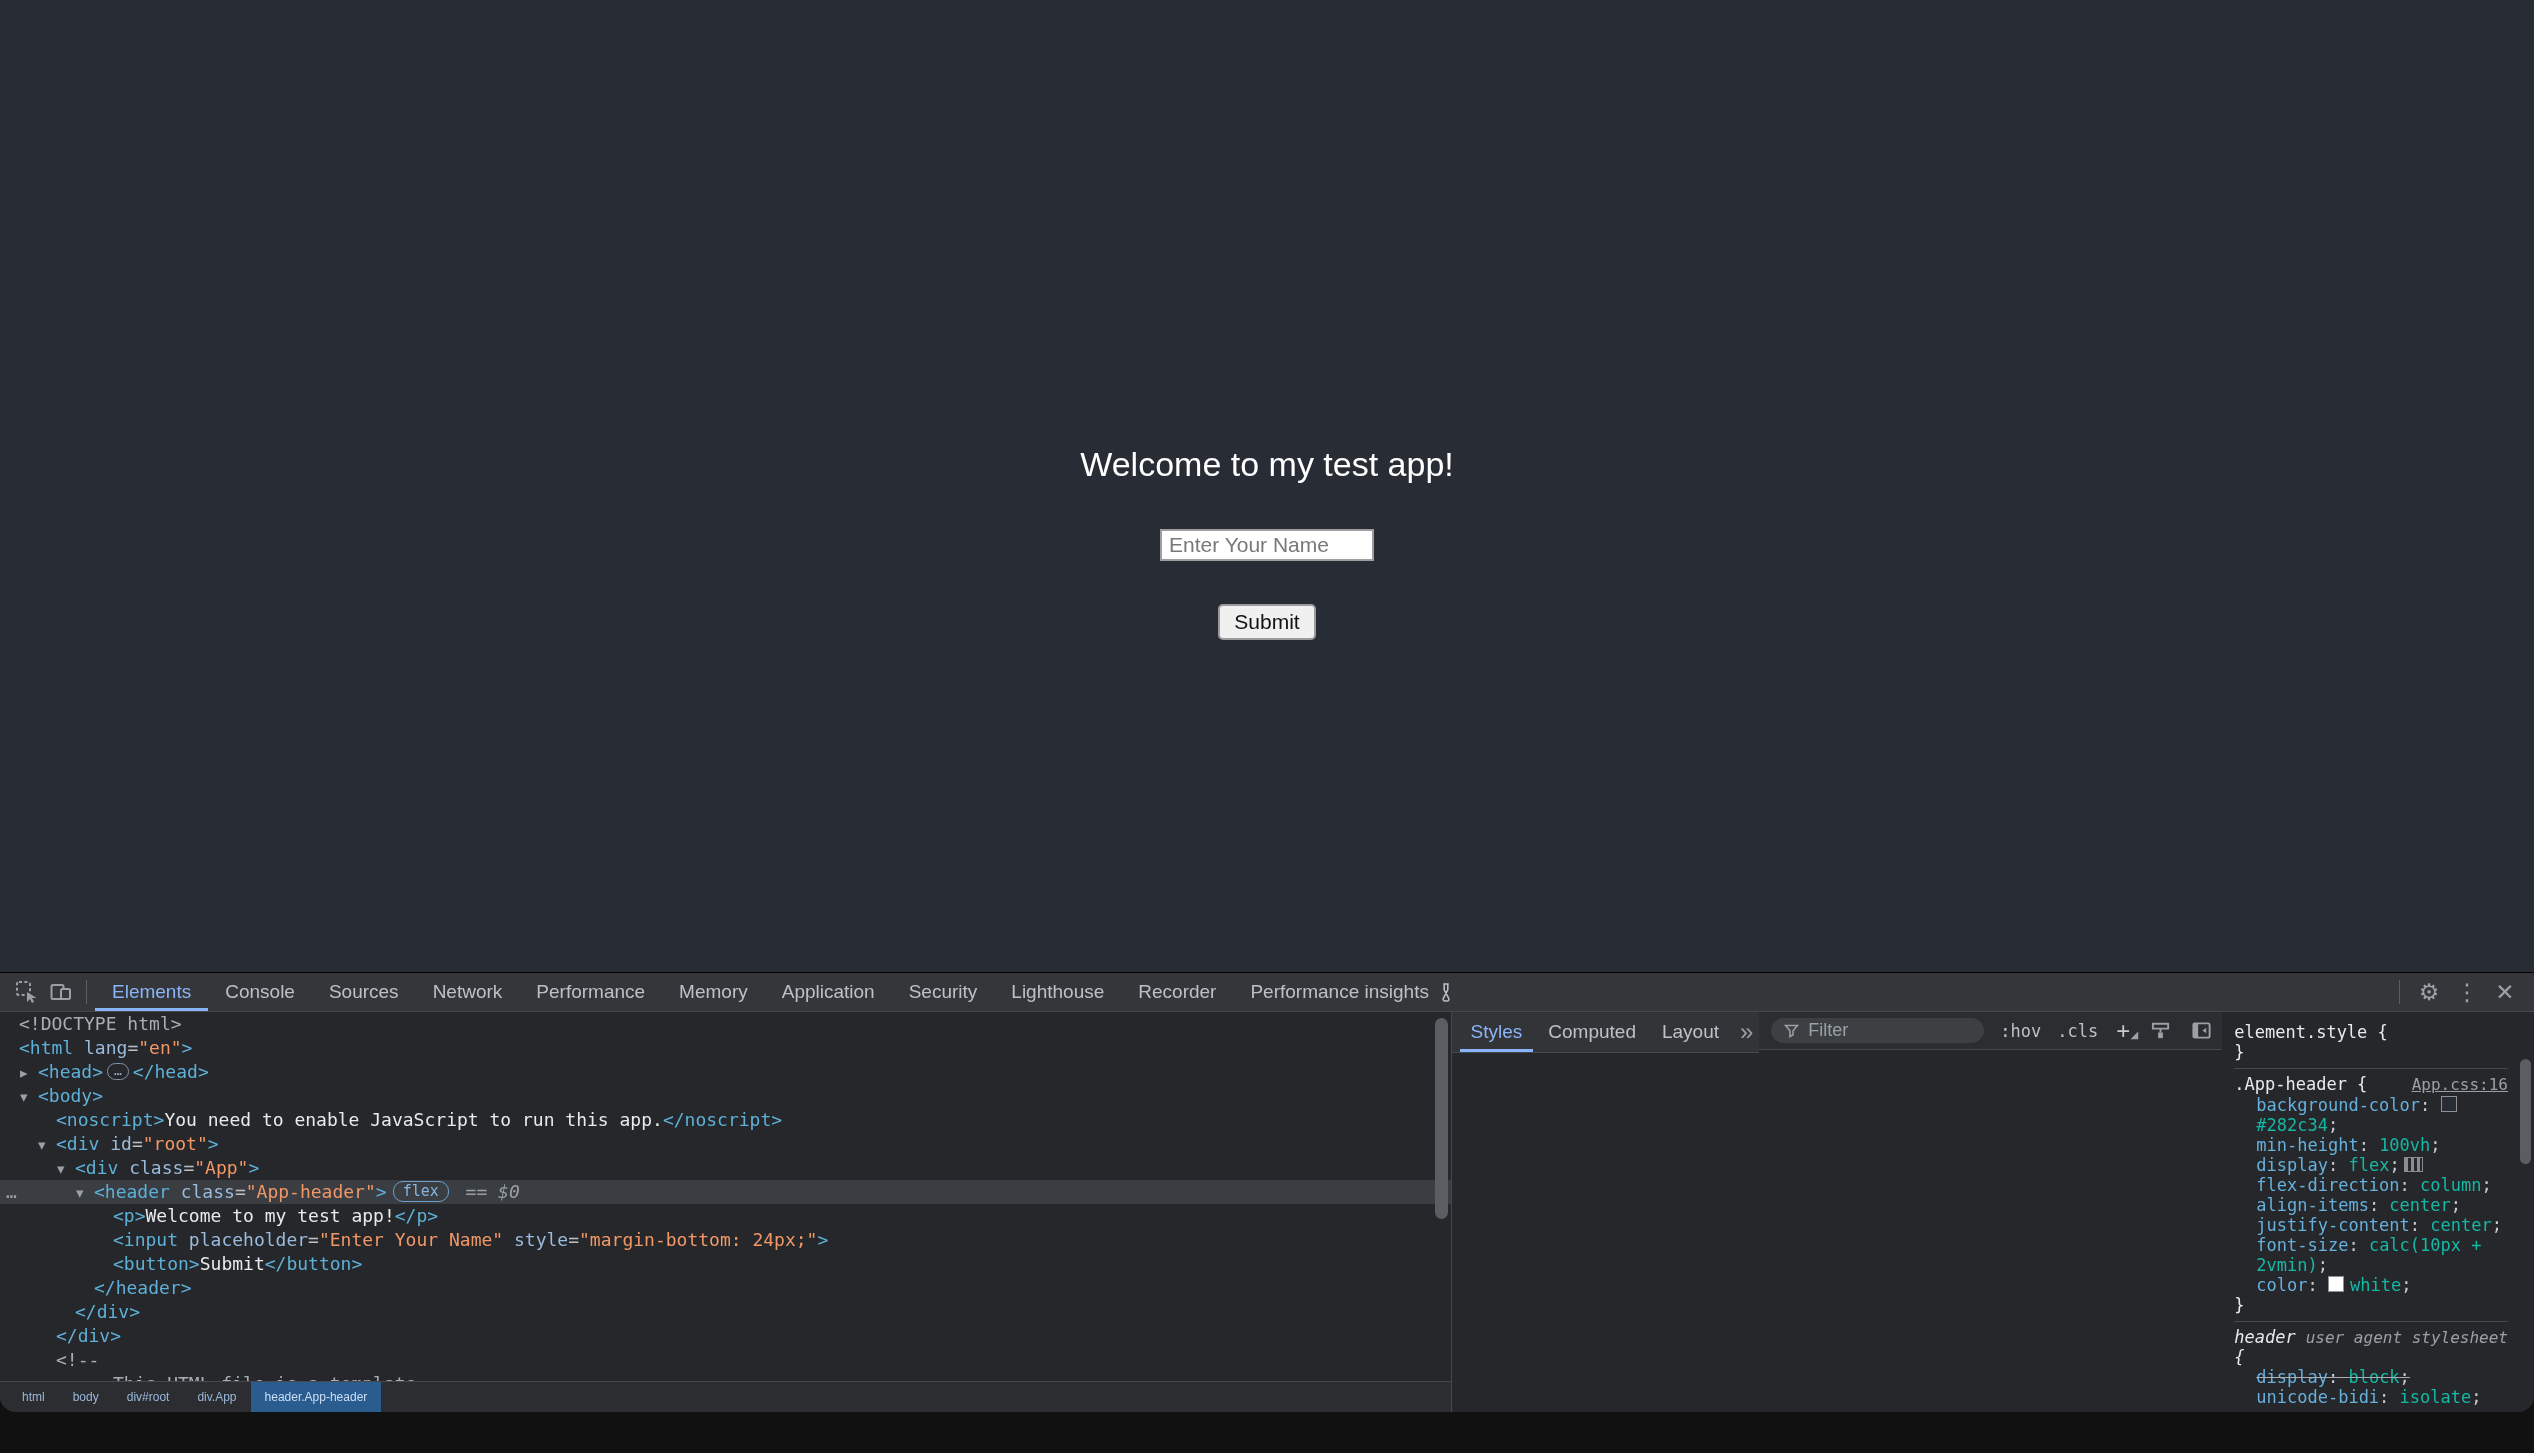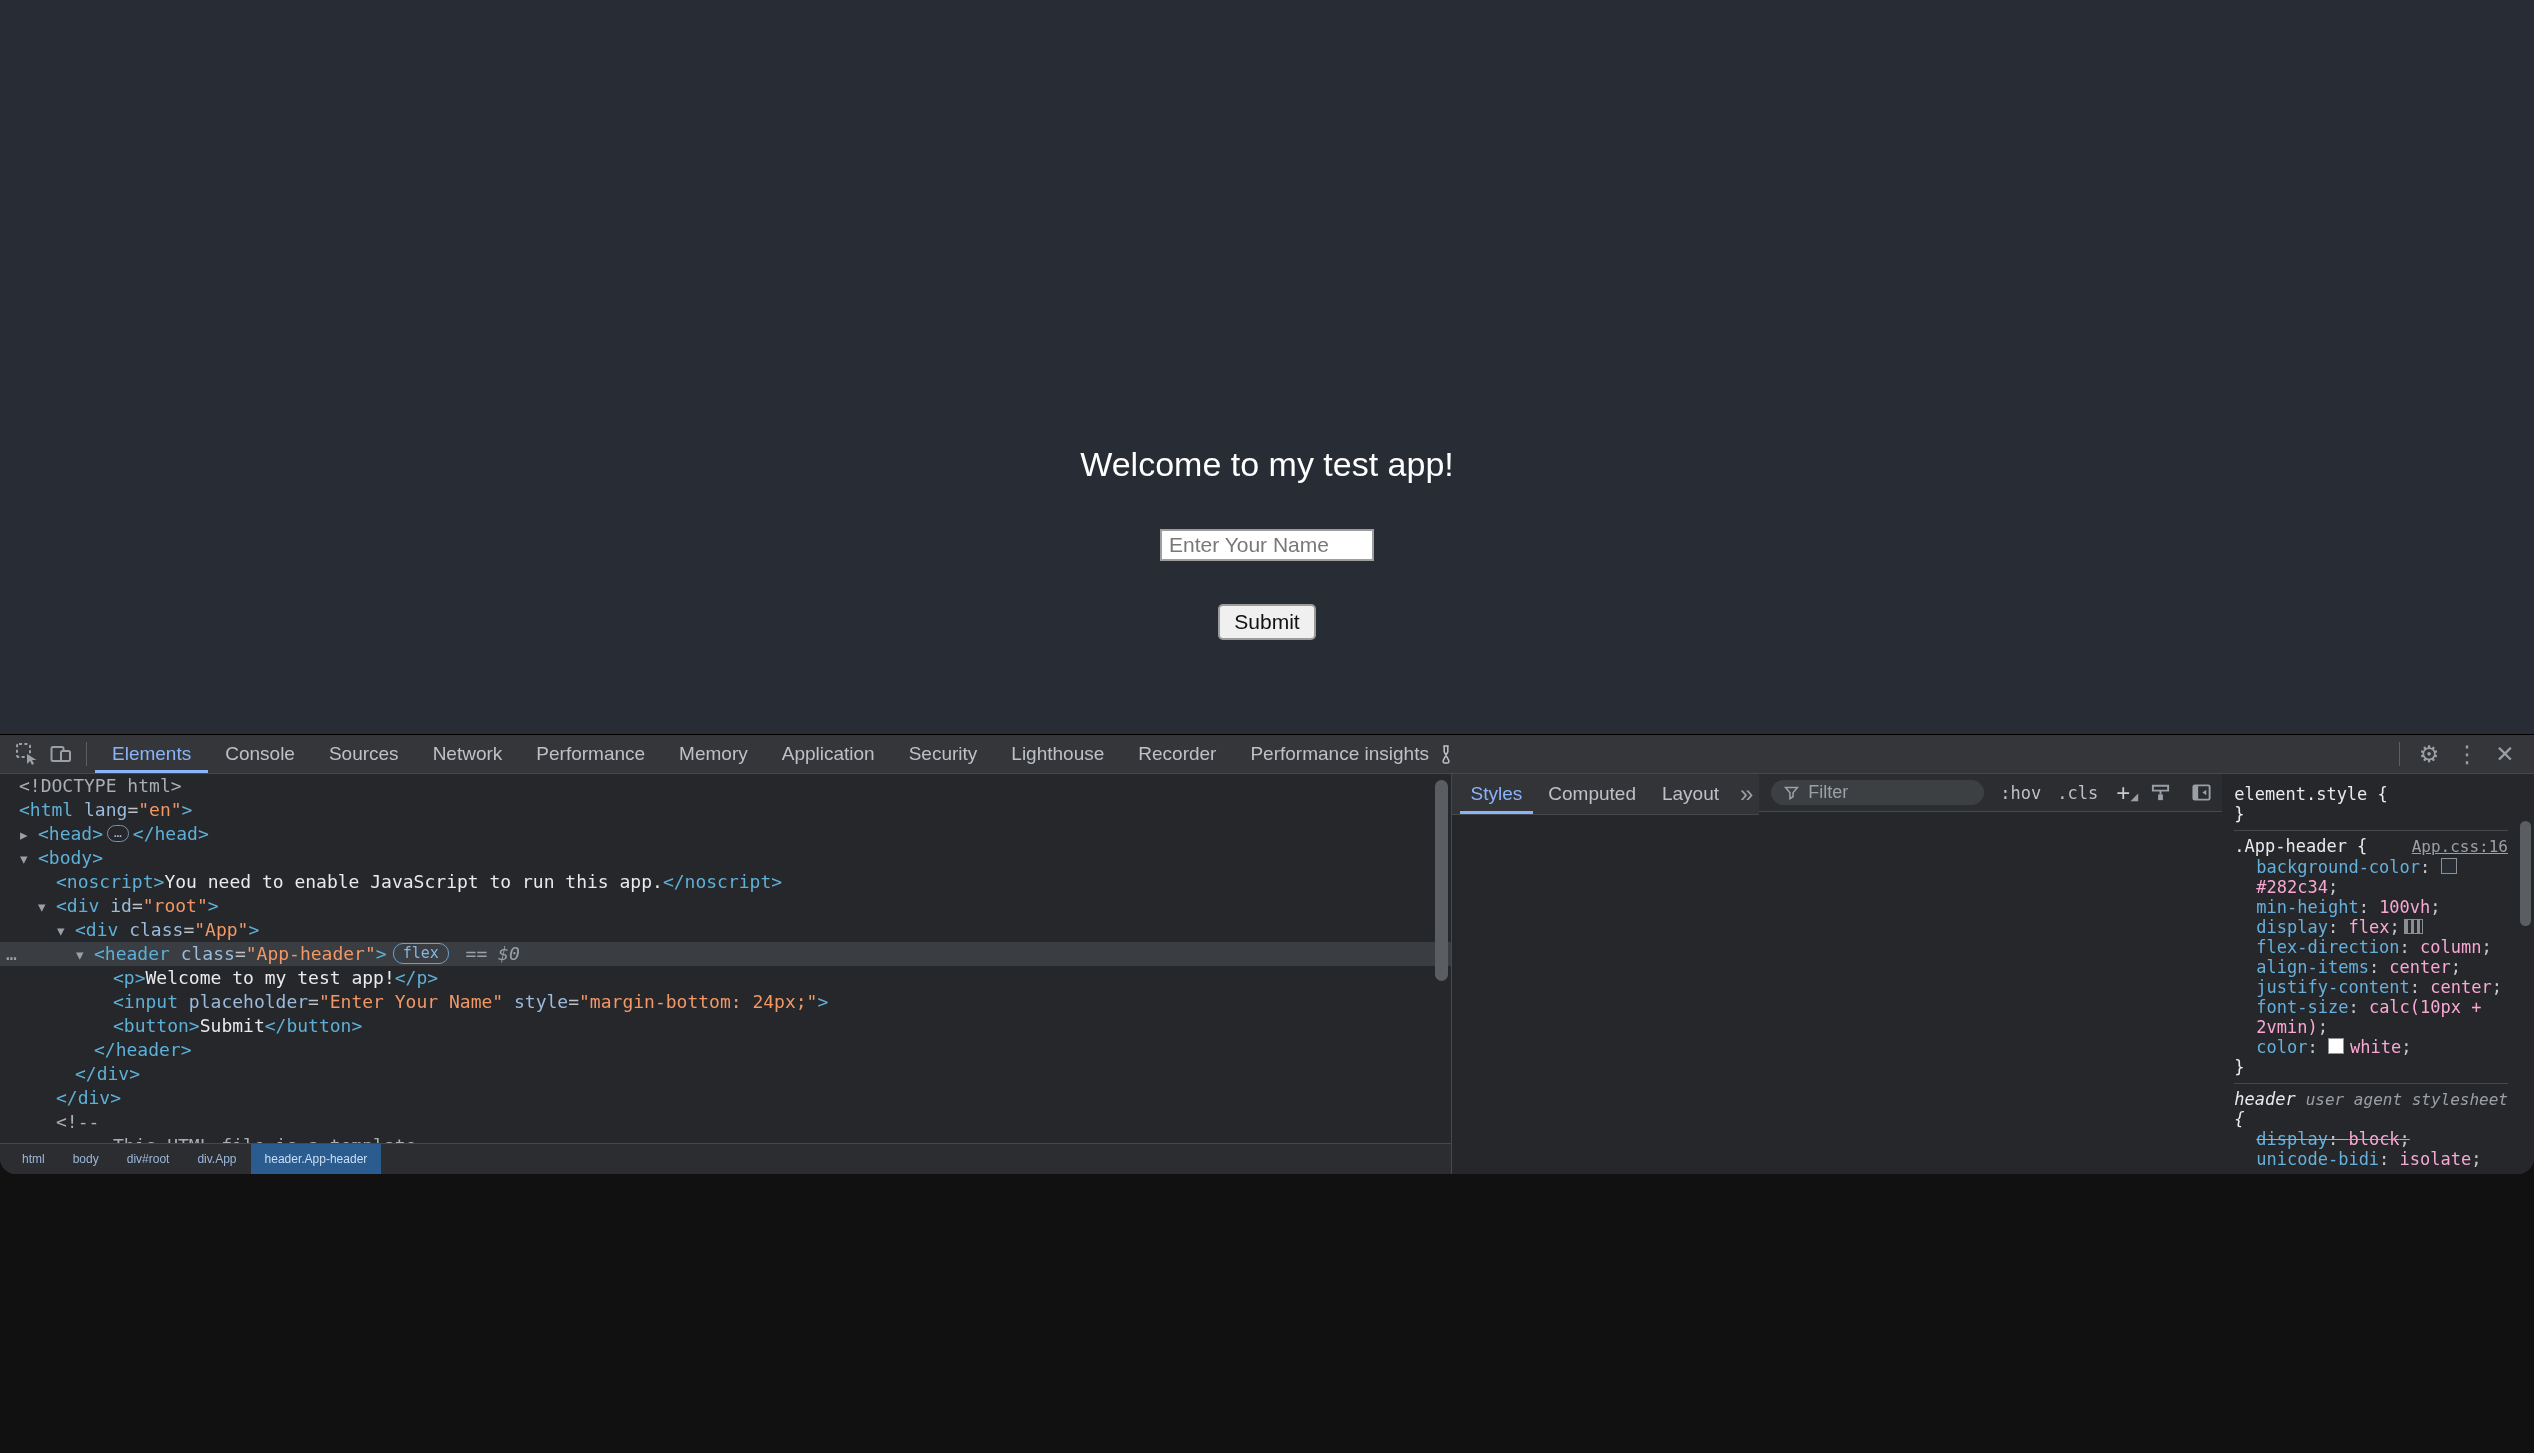"Welcome to my test app!" .screen { height: 1174px -> 1412px }
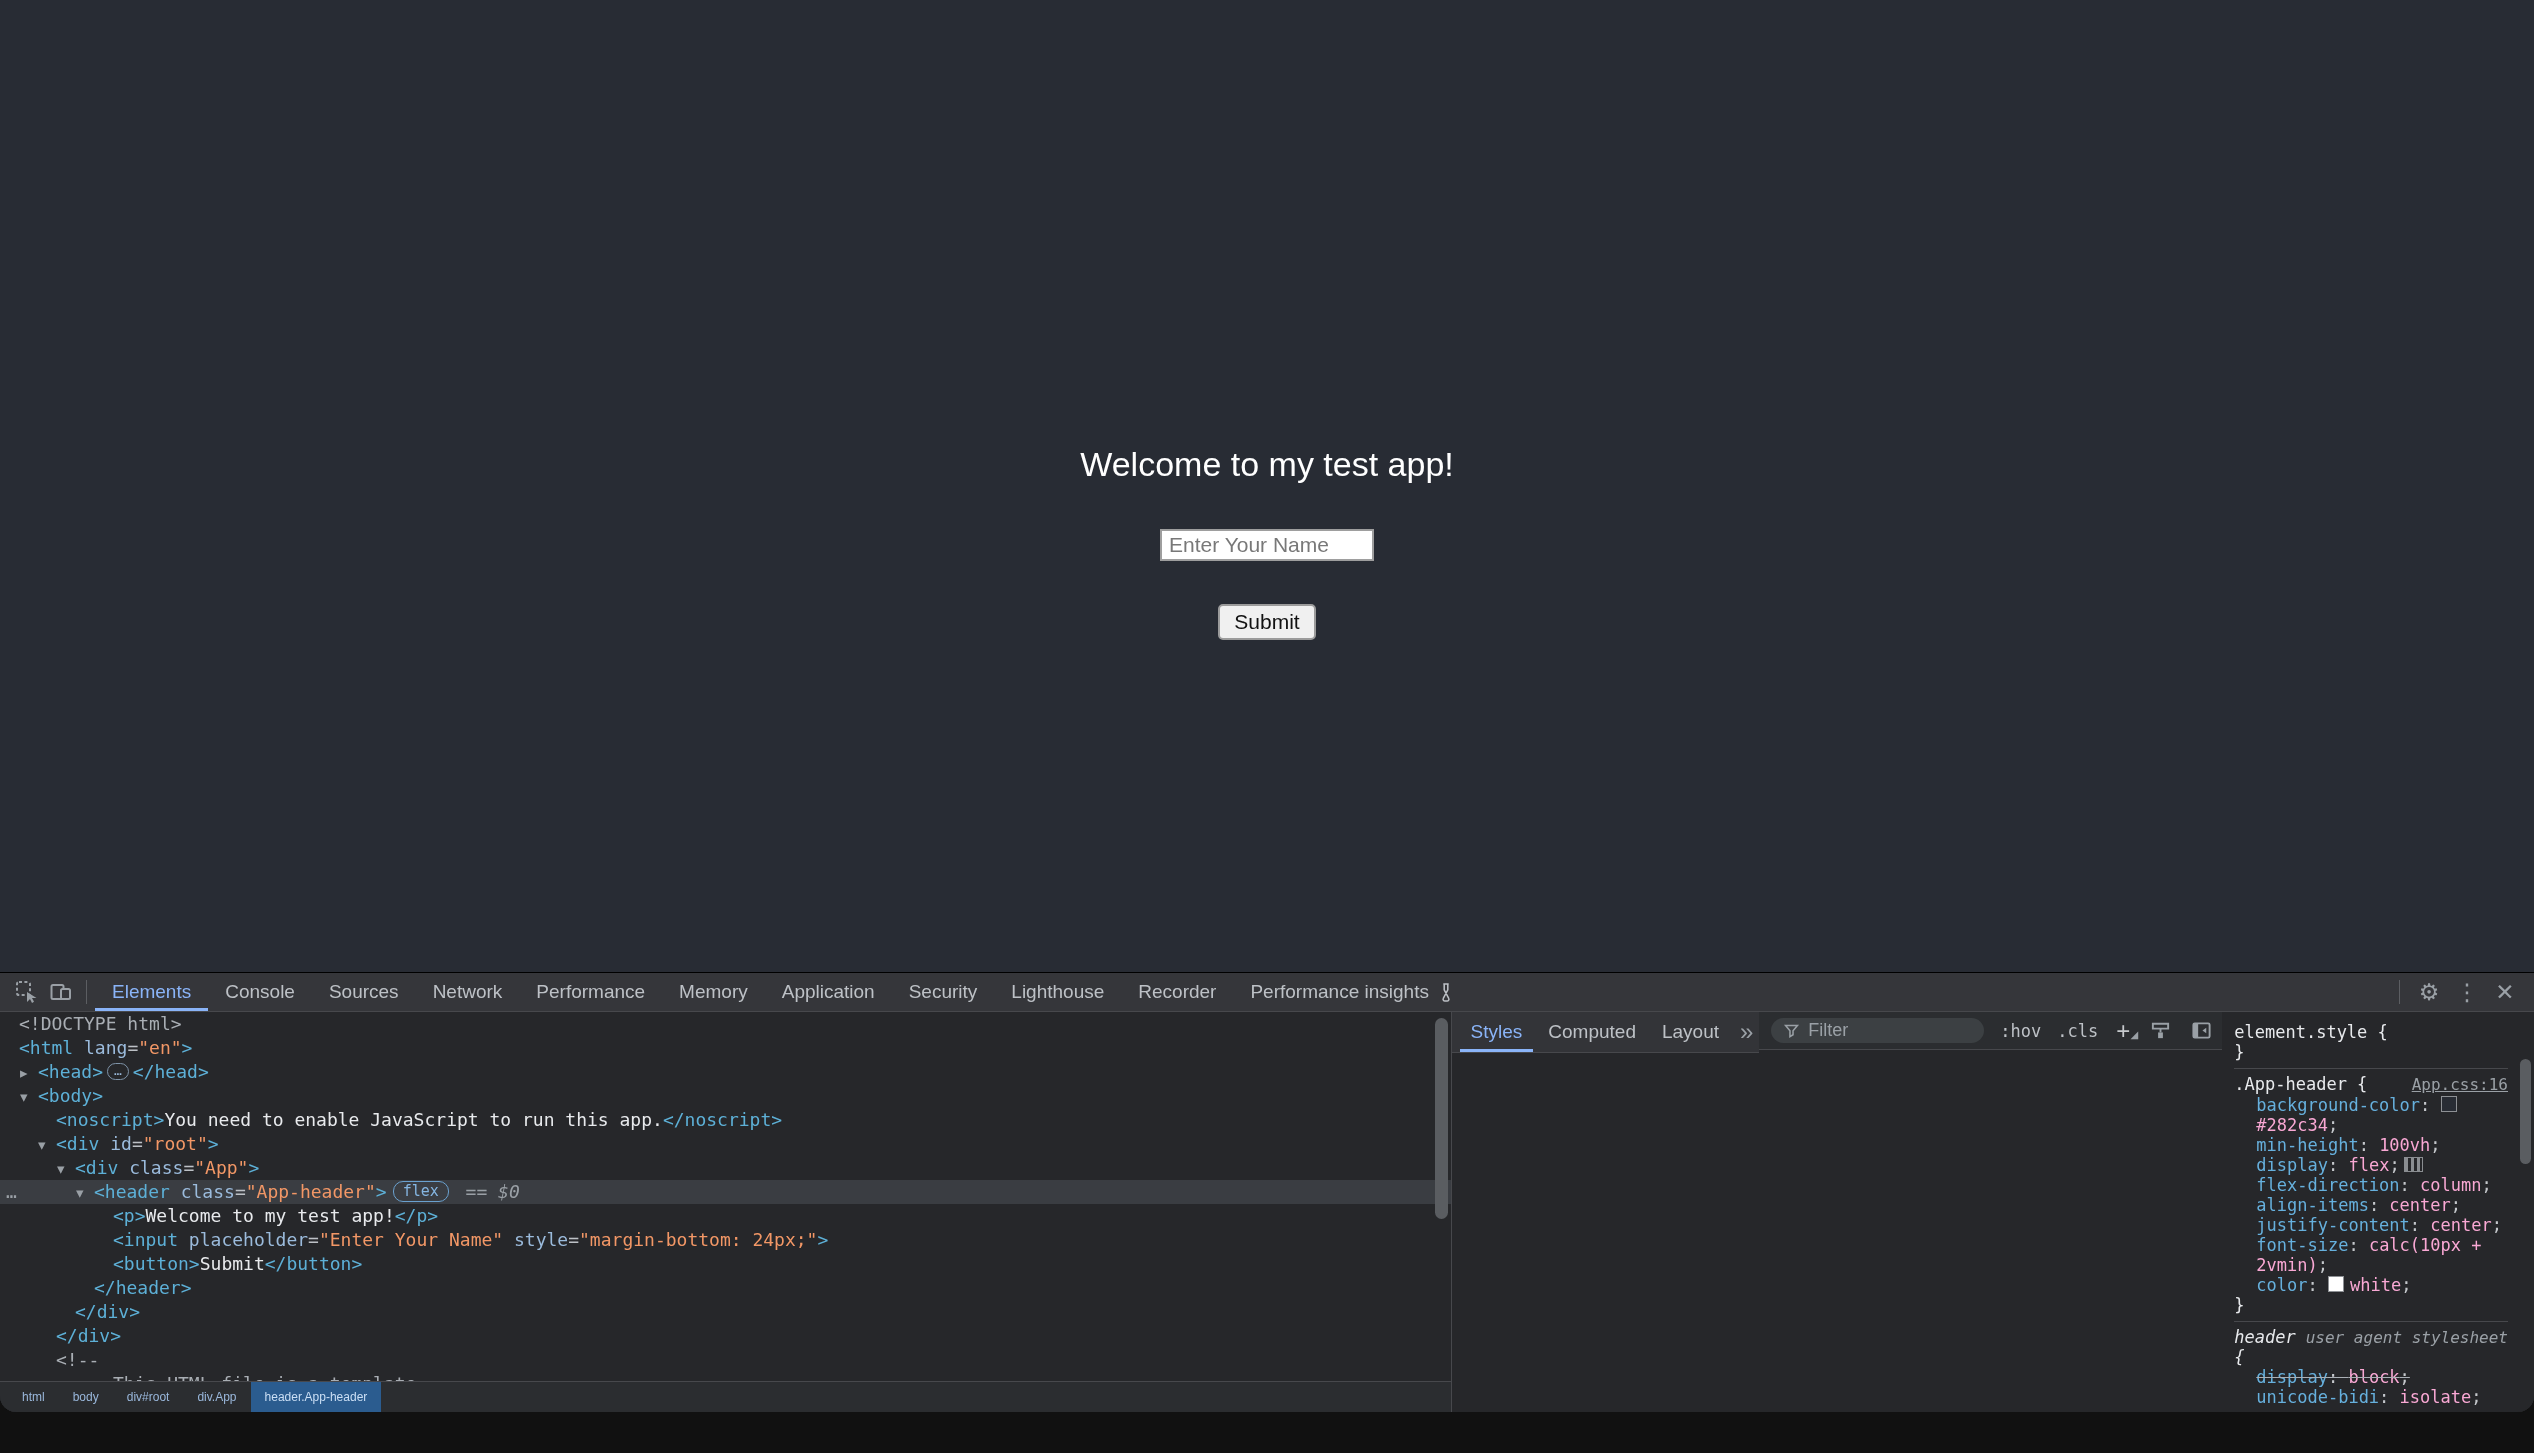"#282c34" .d-val { color: #f9a8d4 -> #14b8a6 }
